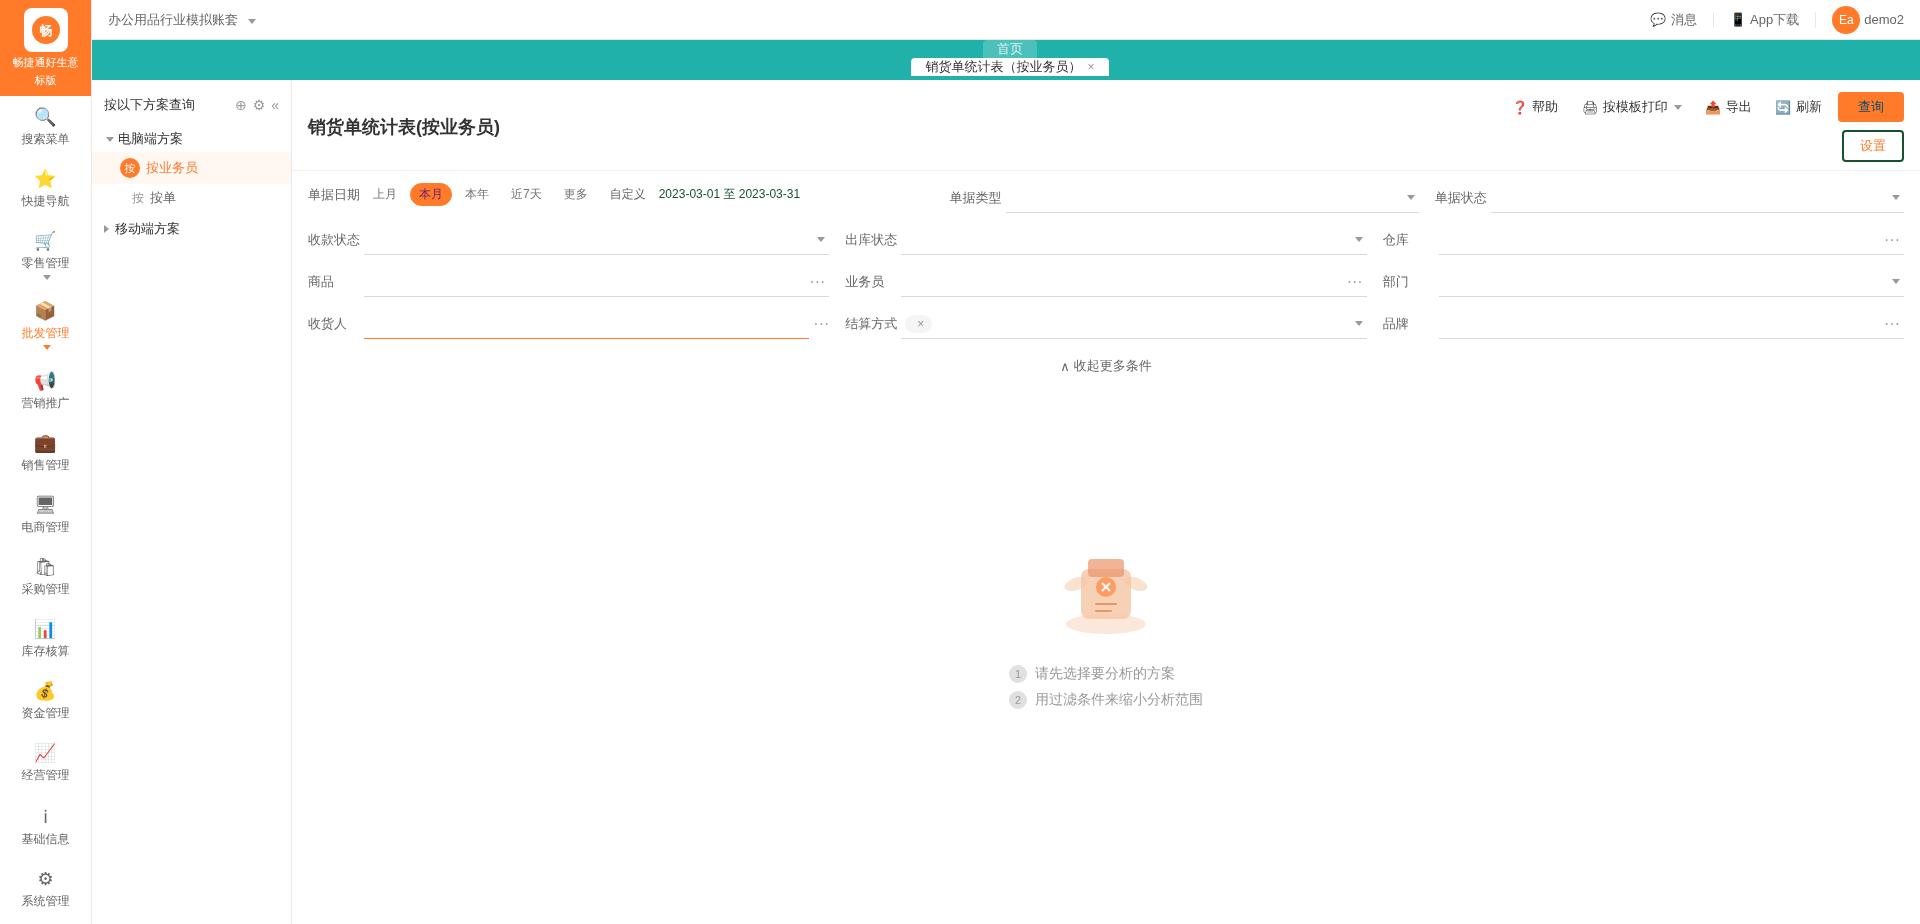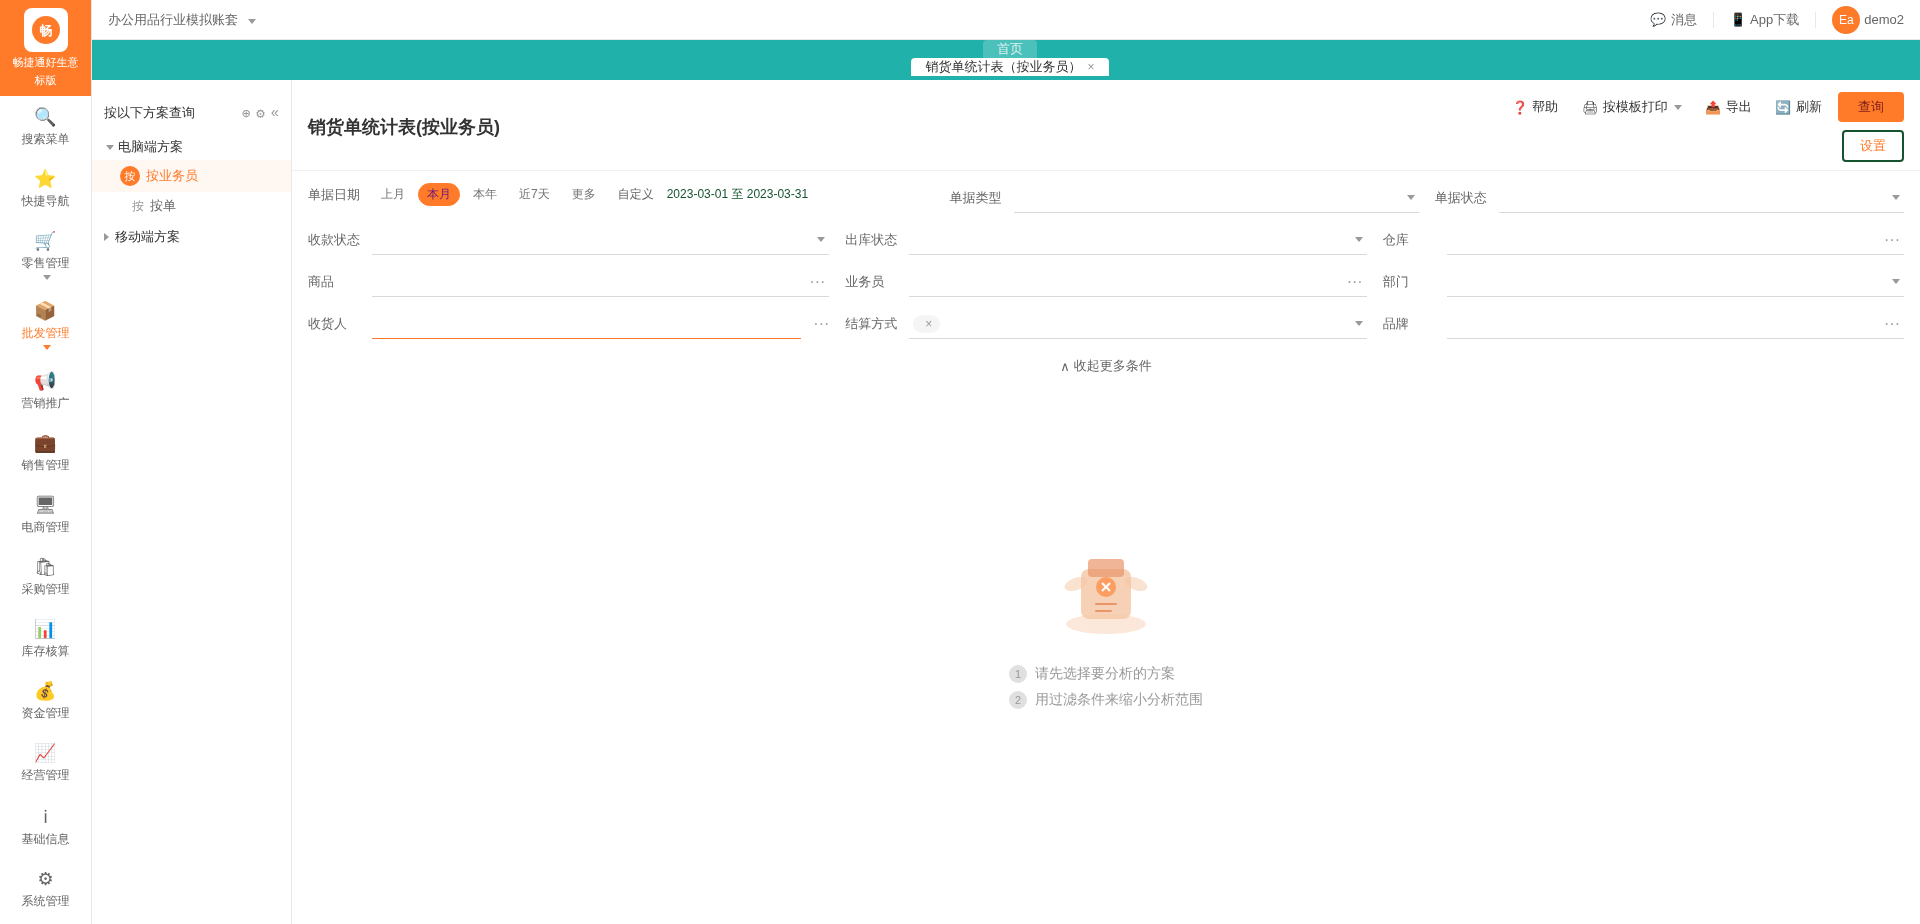"按以下方案查询" .left-panel { font-family: Liberation Mono, monospace -> none; padding: 20px 0 -> 12px 0 }
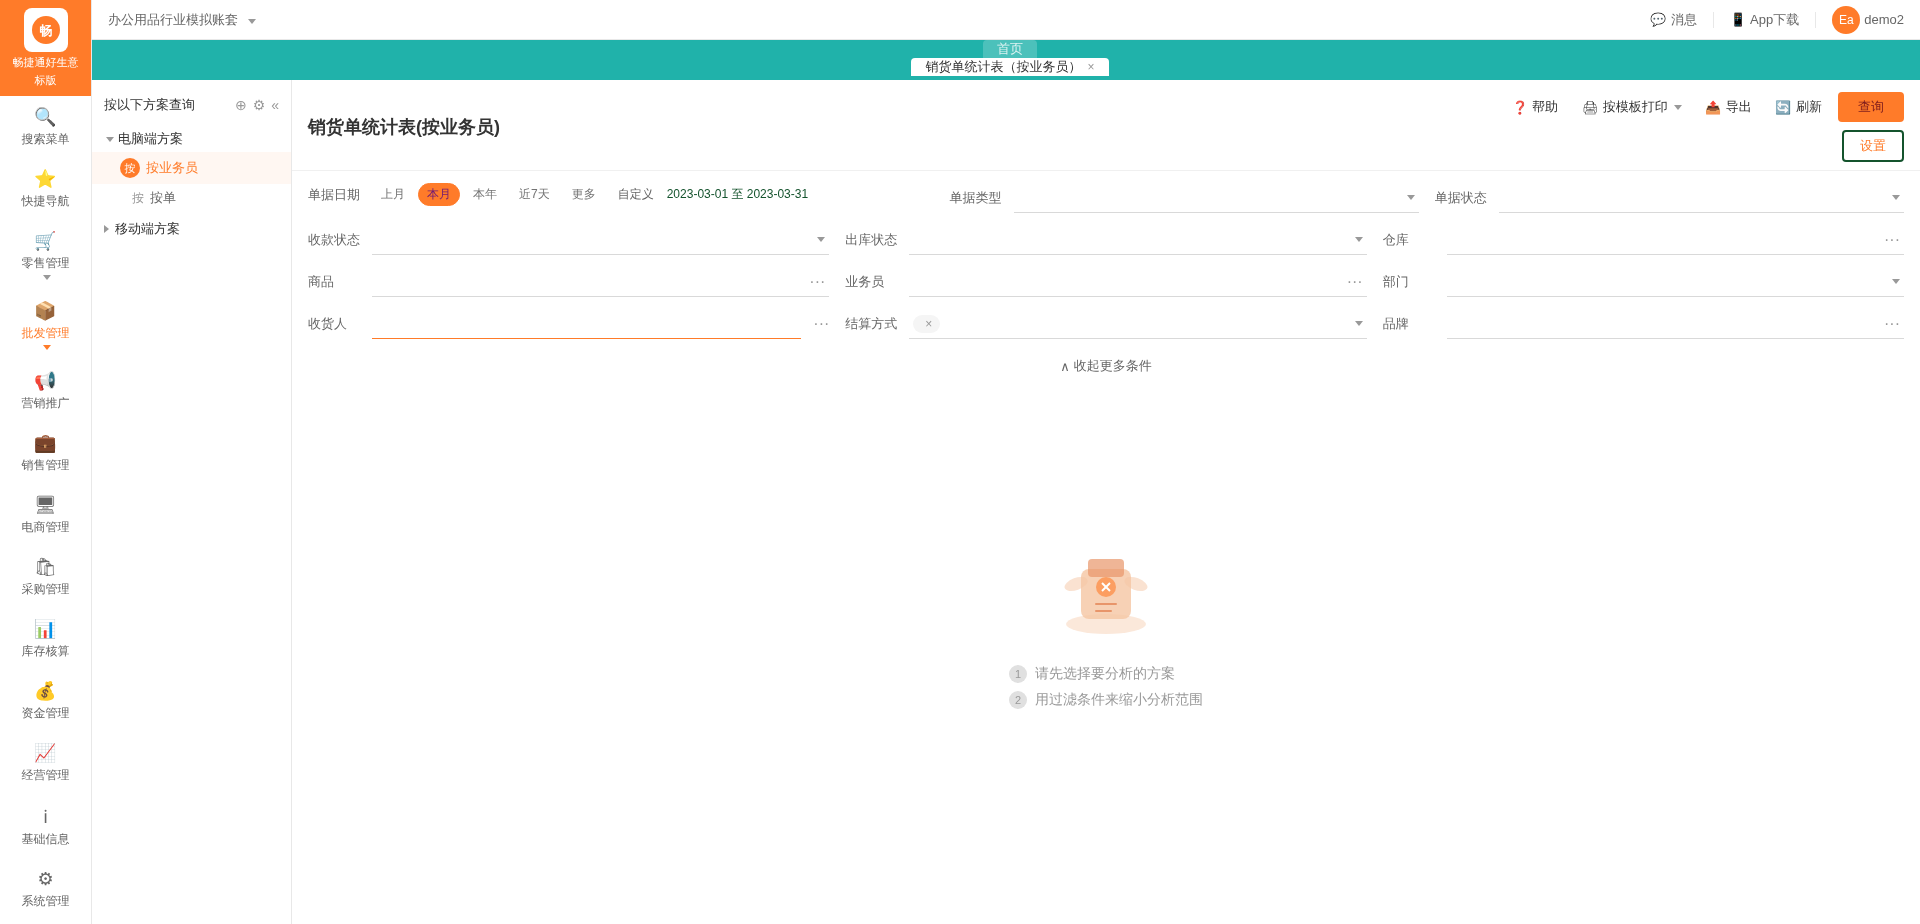"查询" .query-btn { color: #7f1d1d -> #0c4a6e }
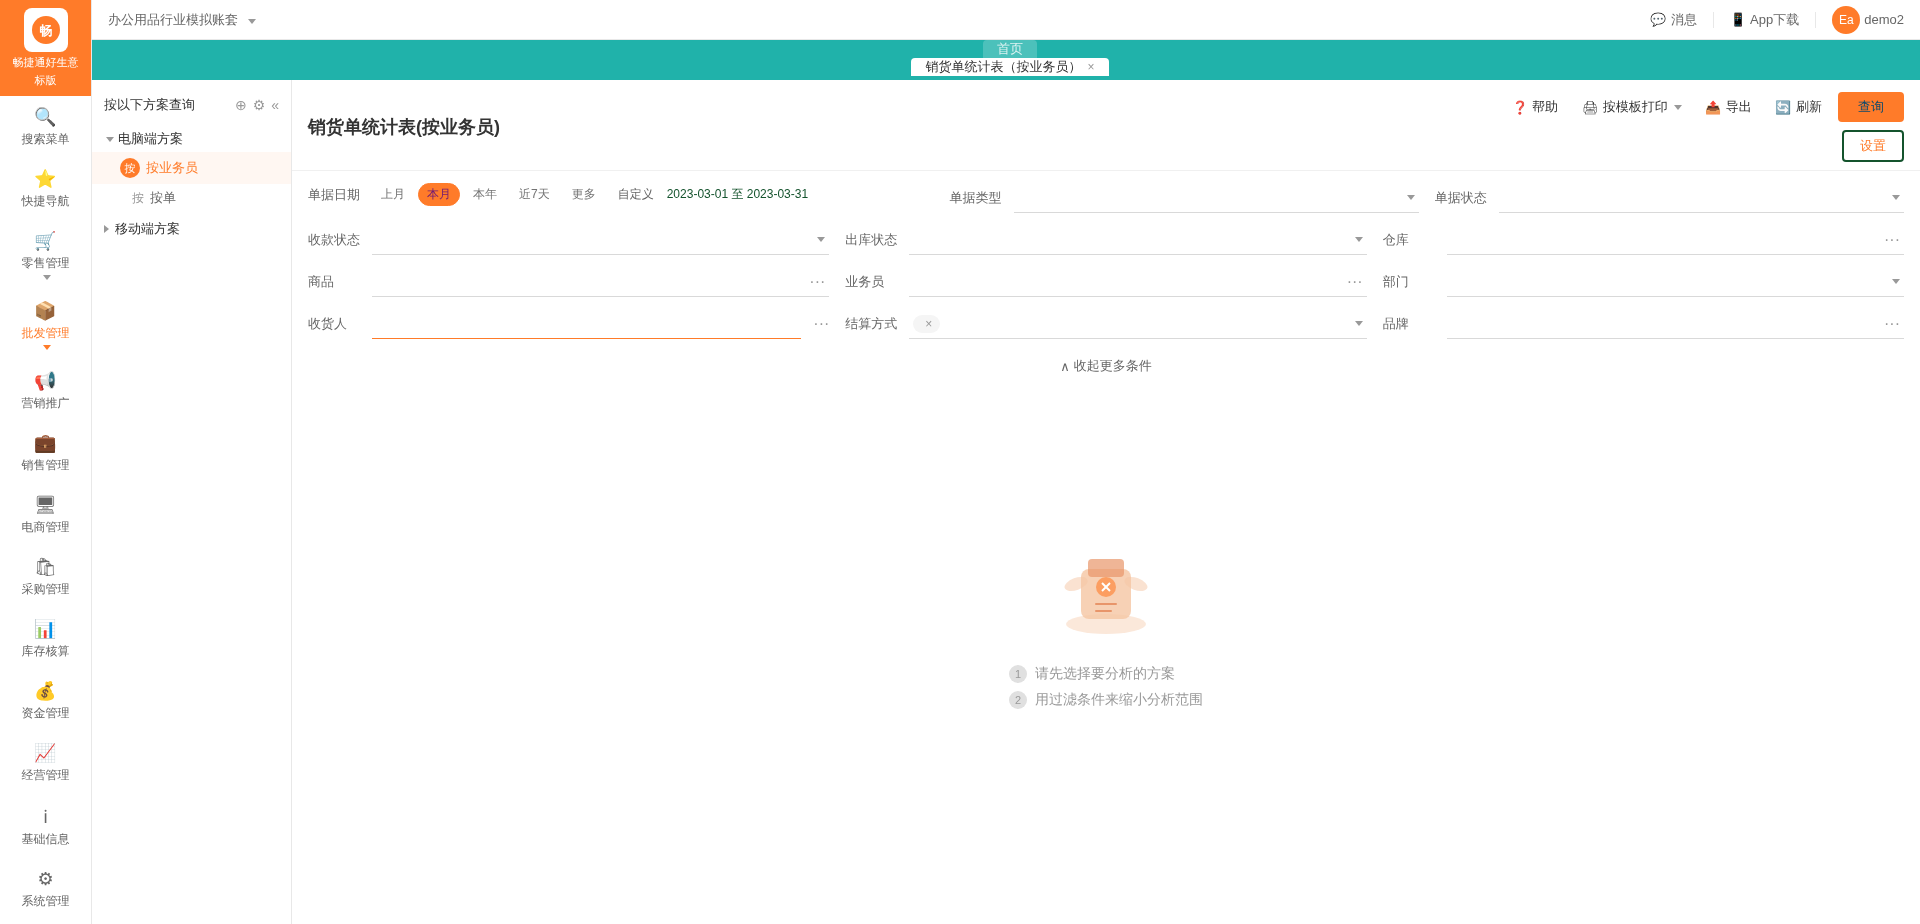"单据日期" .filter-field { gap: 8px -> none }
